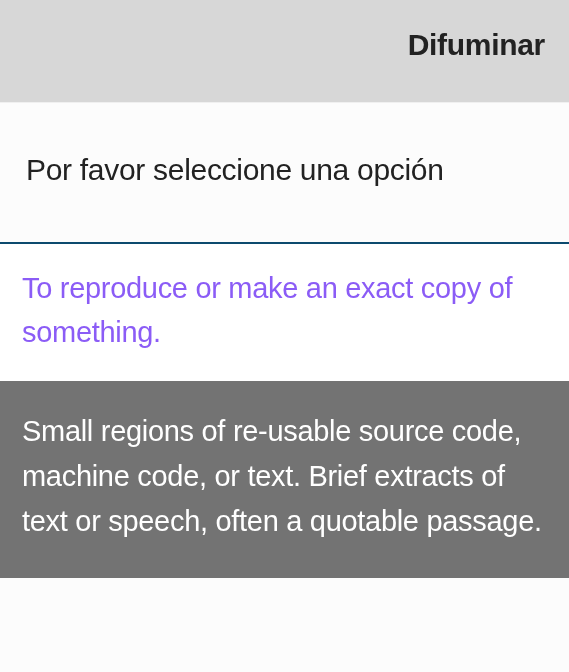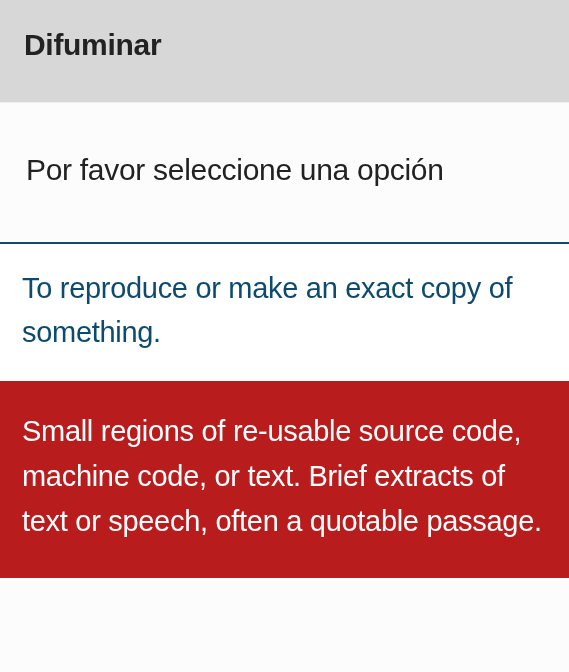"Difuminar" .header-title { text-align: none -> right }
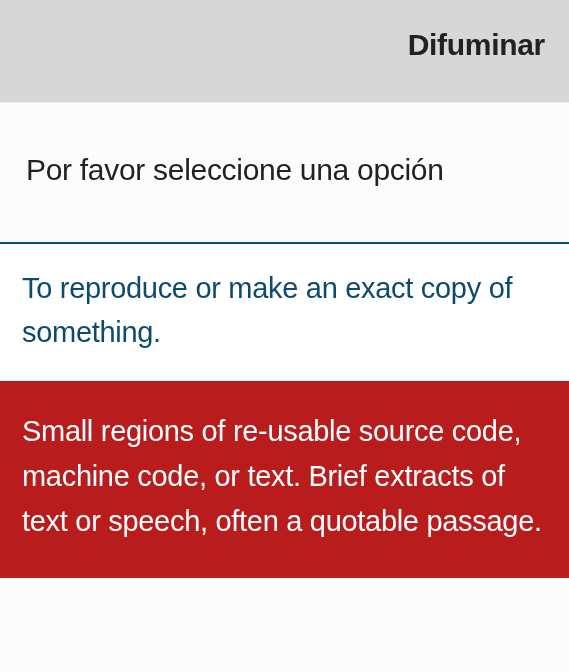"To reproduce or make an" .option-unselected { color: #0c4a6e -> #8b5cf6 }
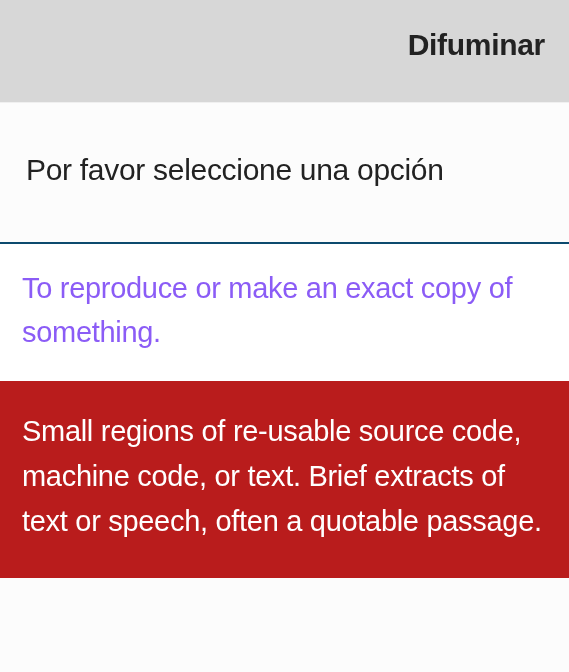"Small regions of re-usable source" .option-selected { background: #b91c1c -> #737373 }
